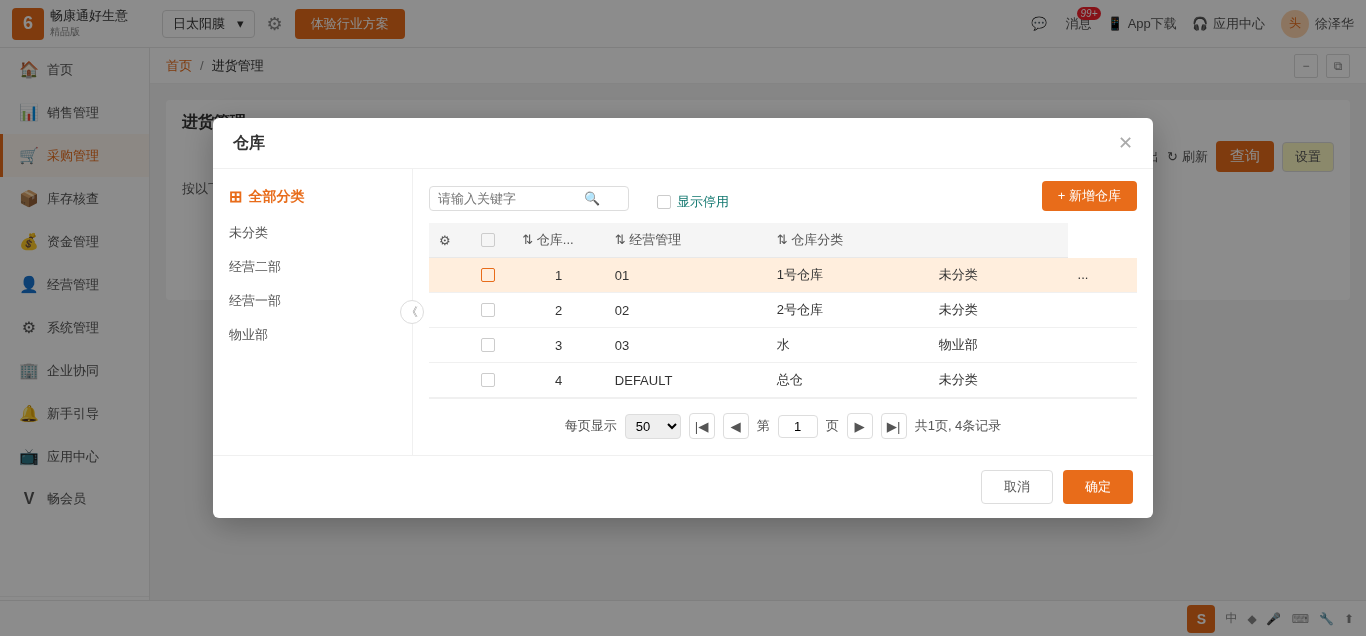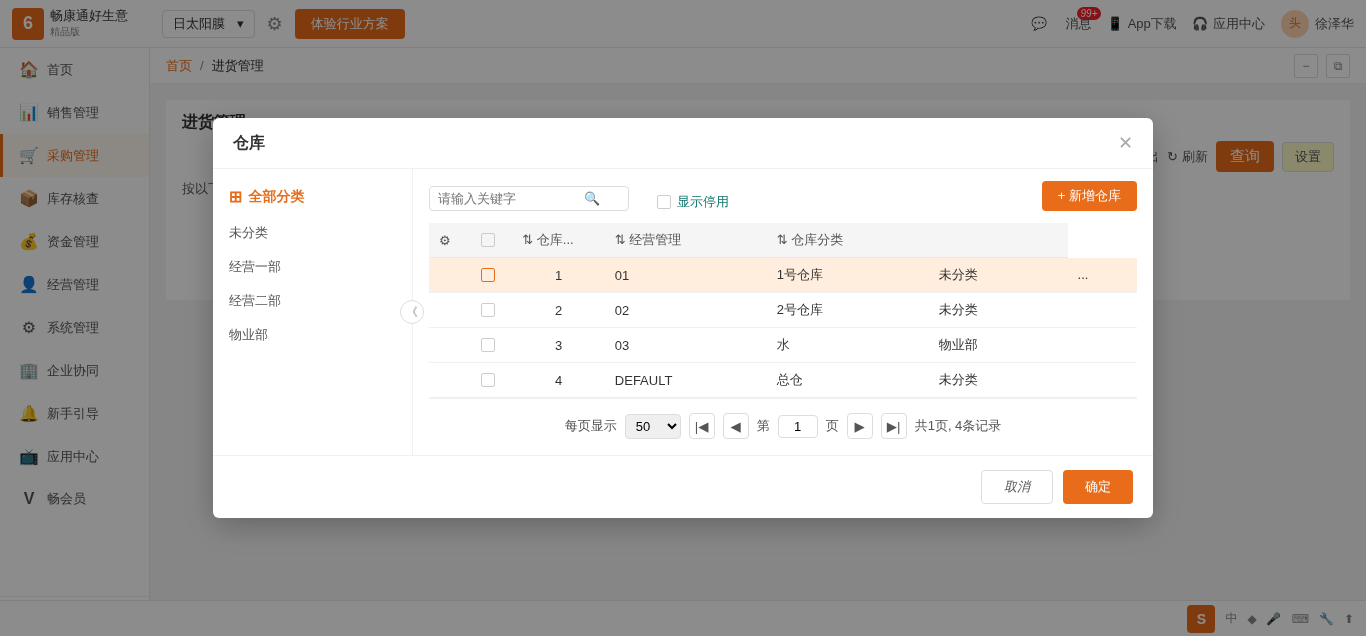"经营一部" div.cat-item { order: before "经营二部" -> after "经营二部" }
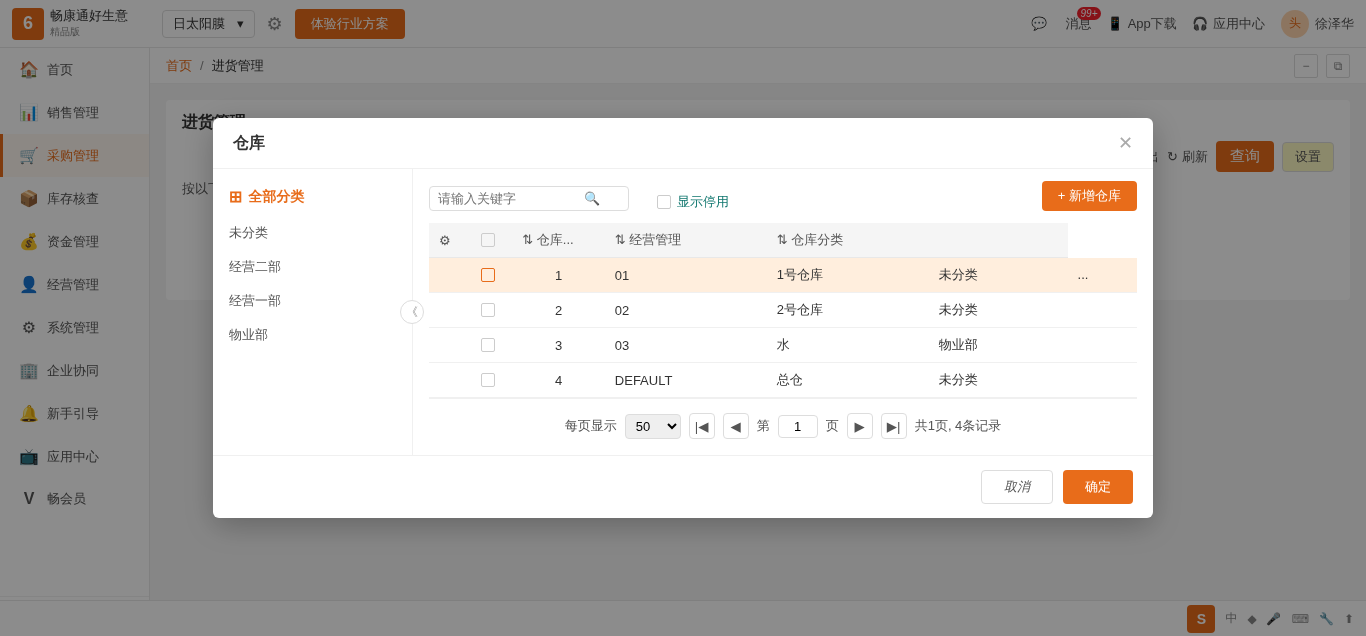"取消" .btn-cancel { font-style: italic -> none }
